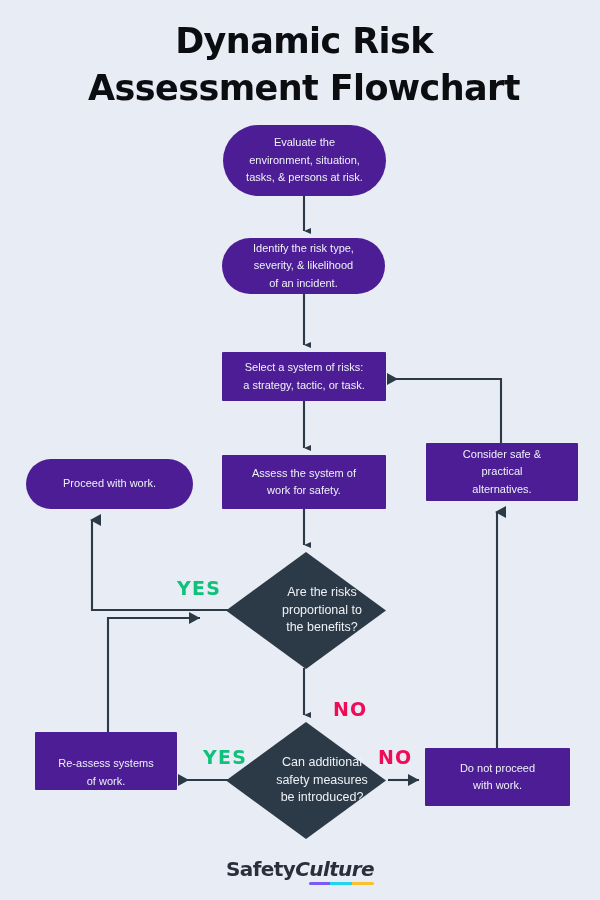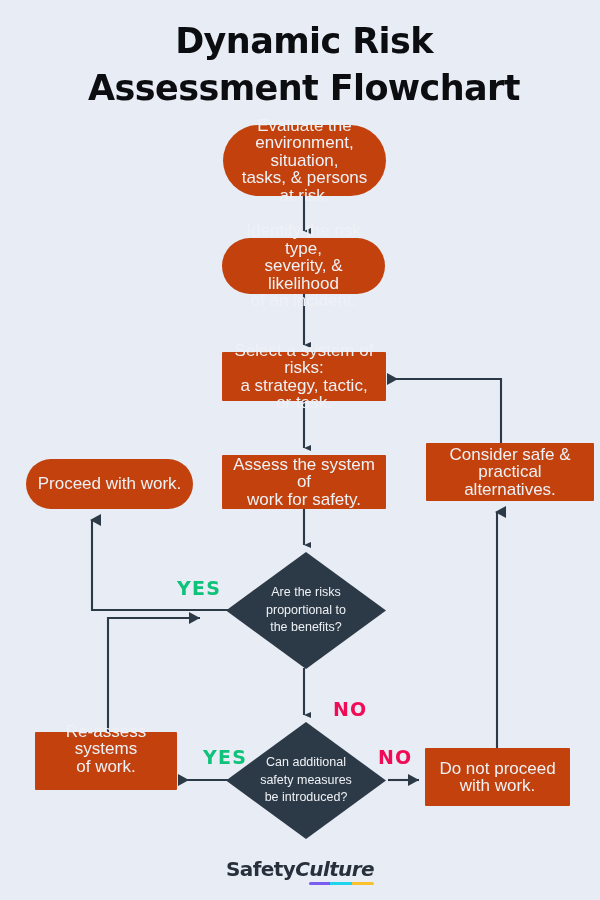"Evaluate the" .node { background: #c2410c -> #4c1d95; font-size: 17px -> 11px; padding: 15px 10px -> 0 10px }
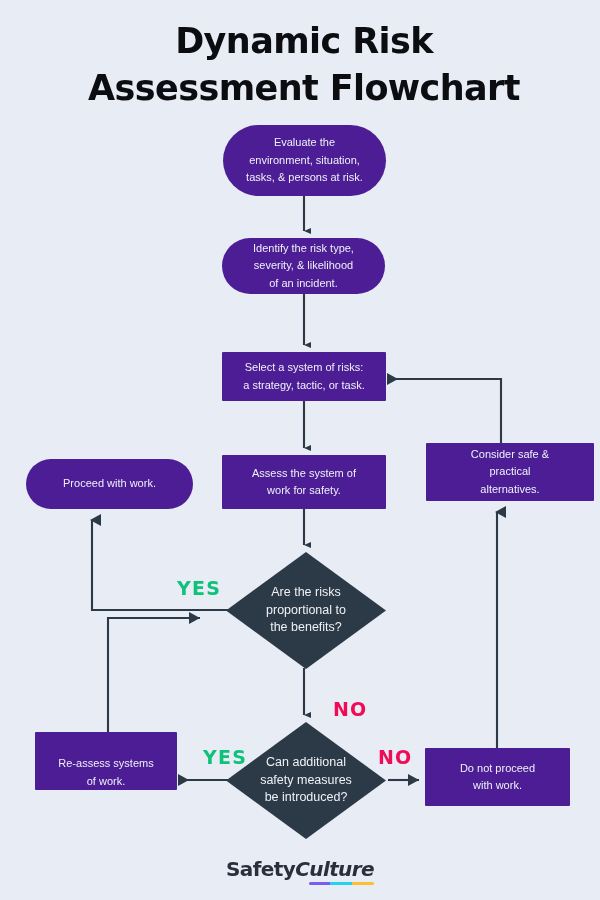"Consider safe &" div.node { width: 168px -> 152px }
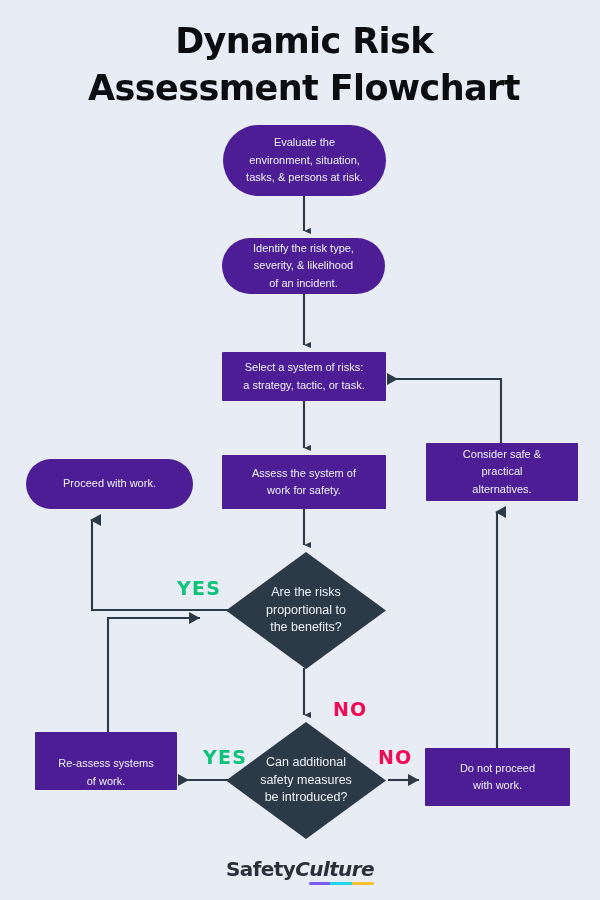"Are the risks" .diamond .txt { left: 0 -> 16px }
